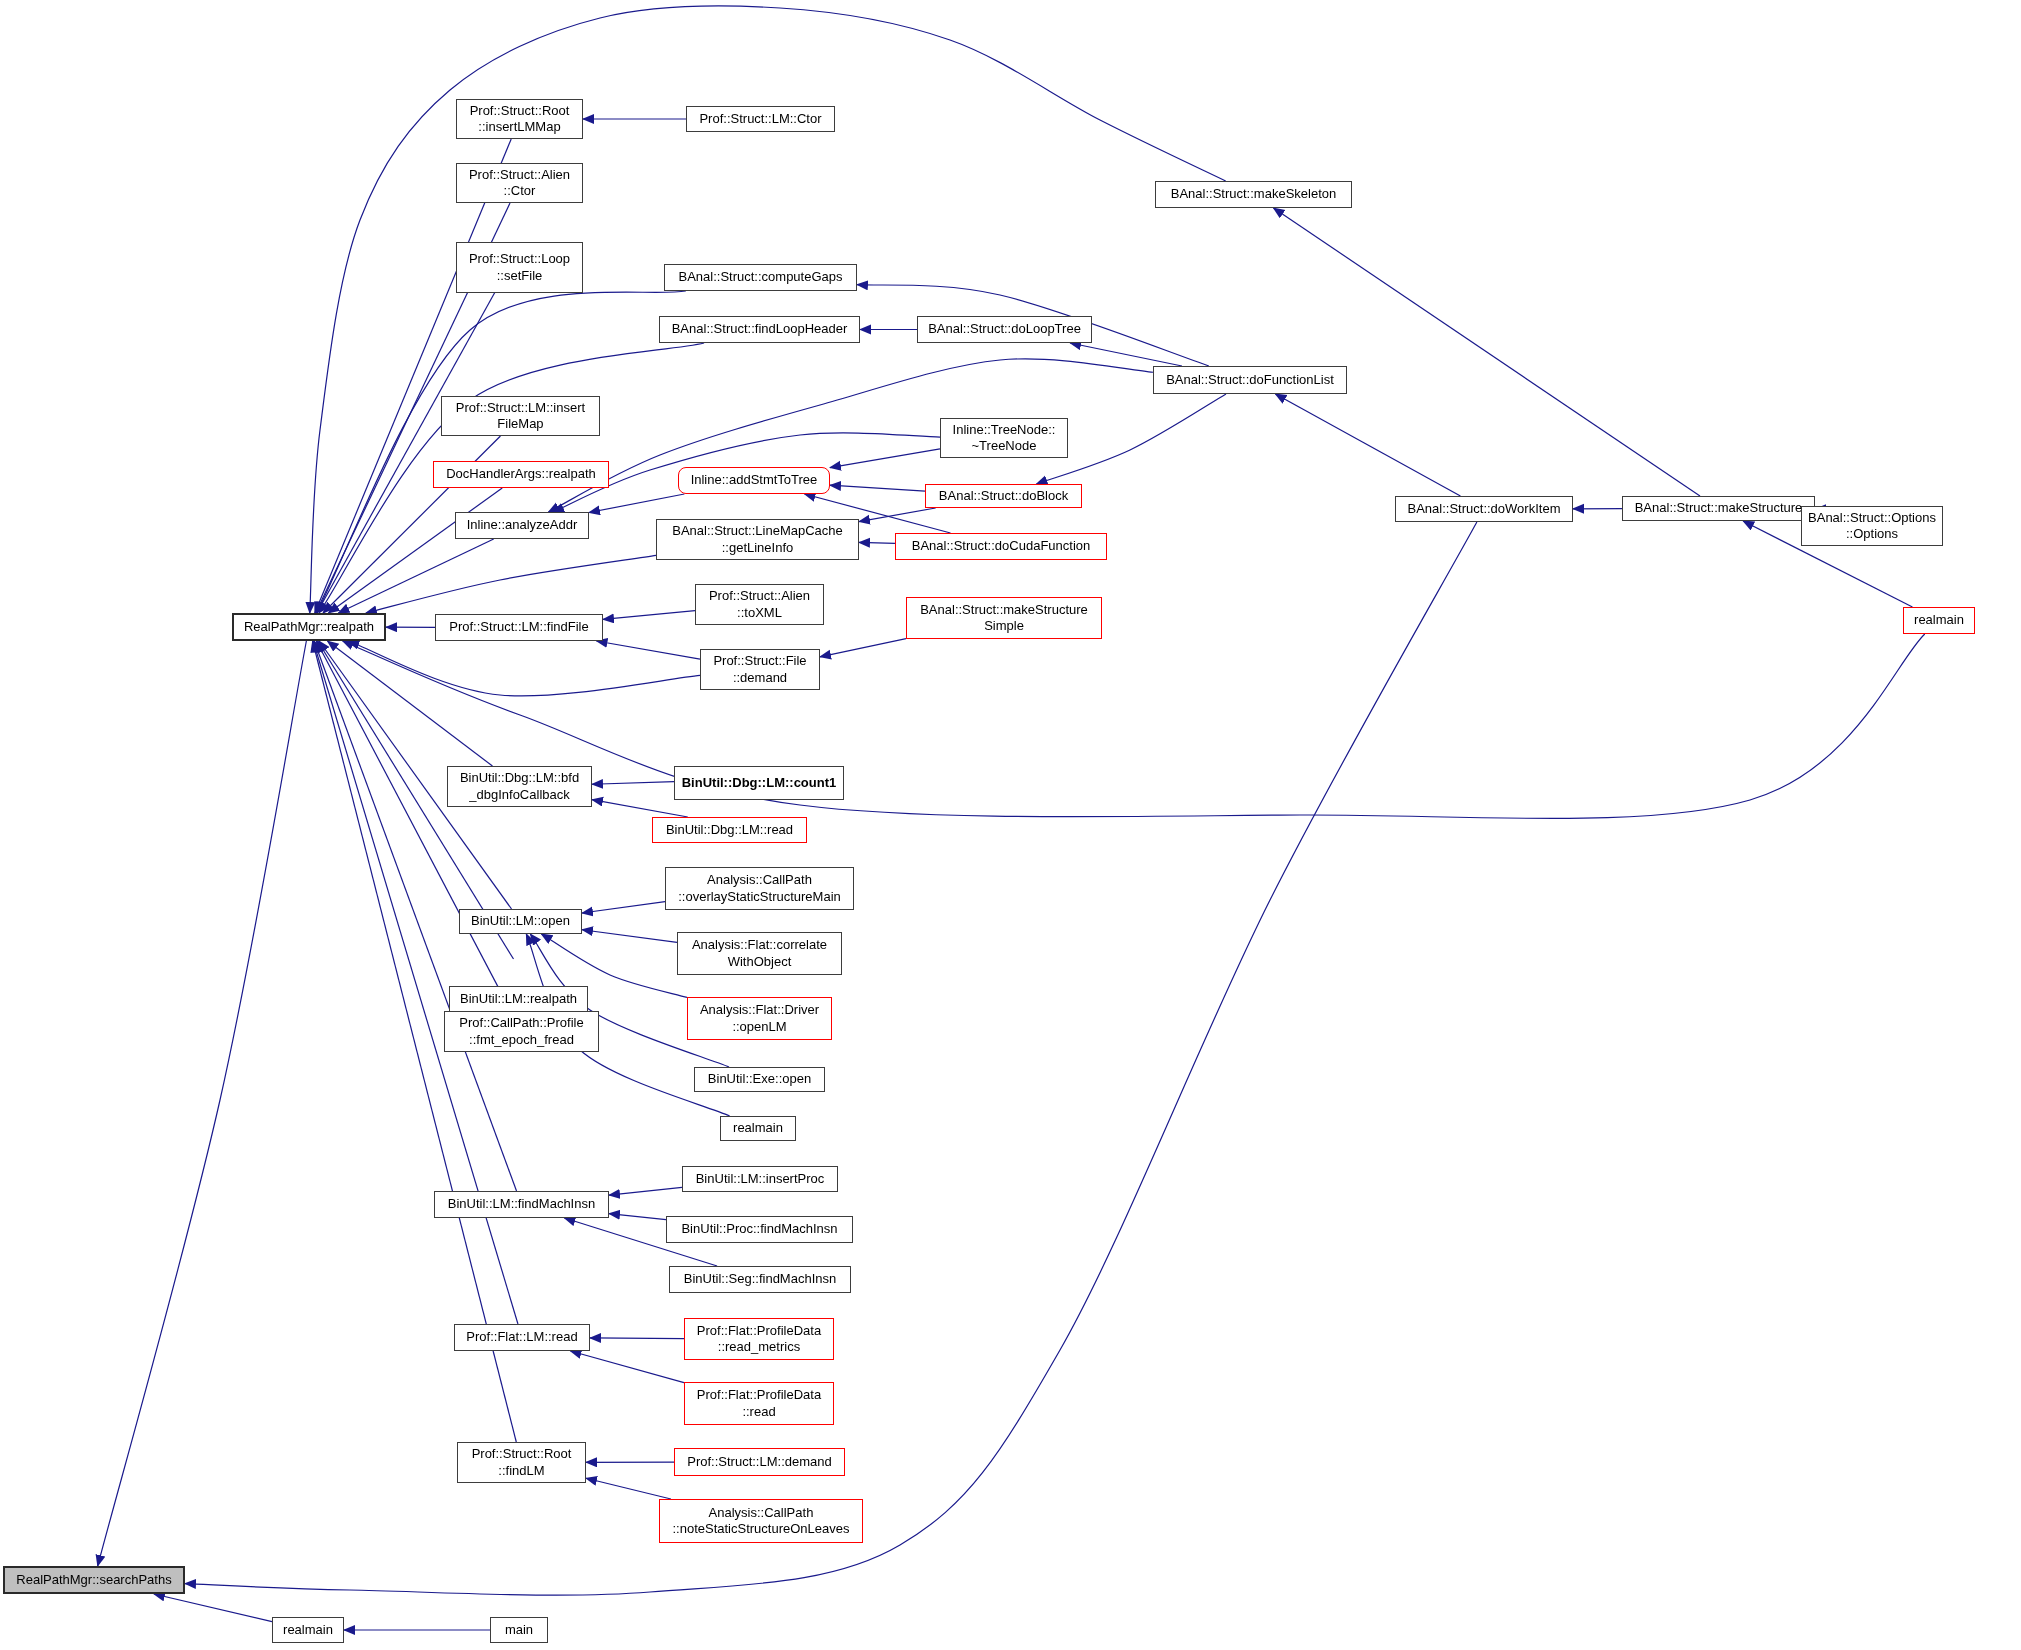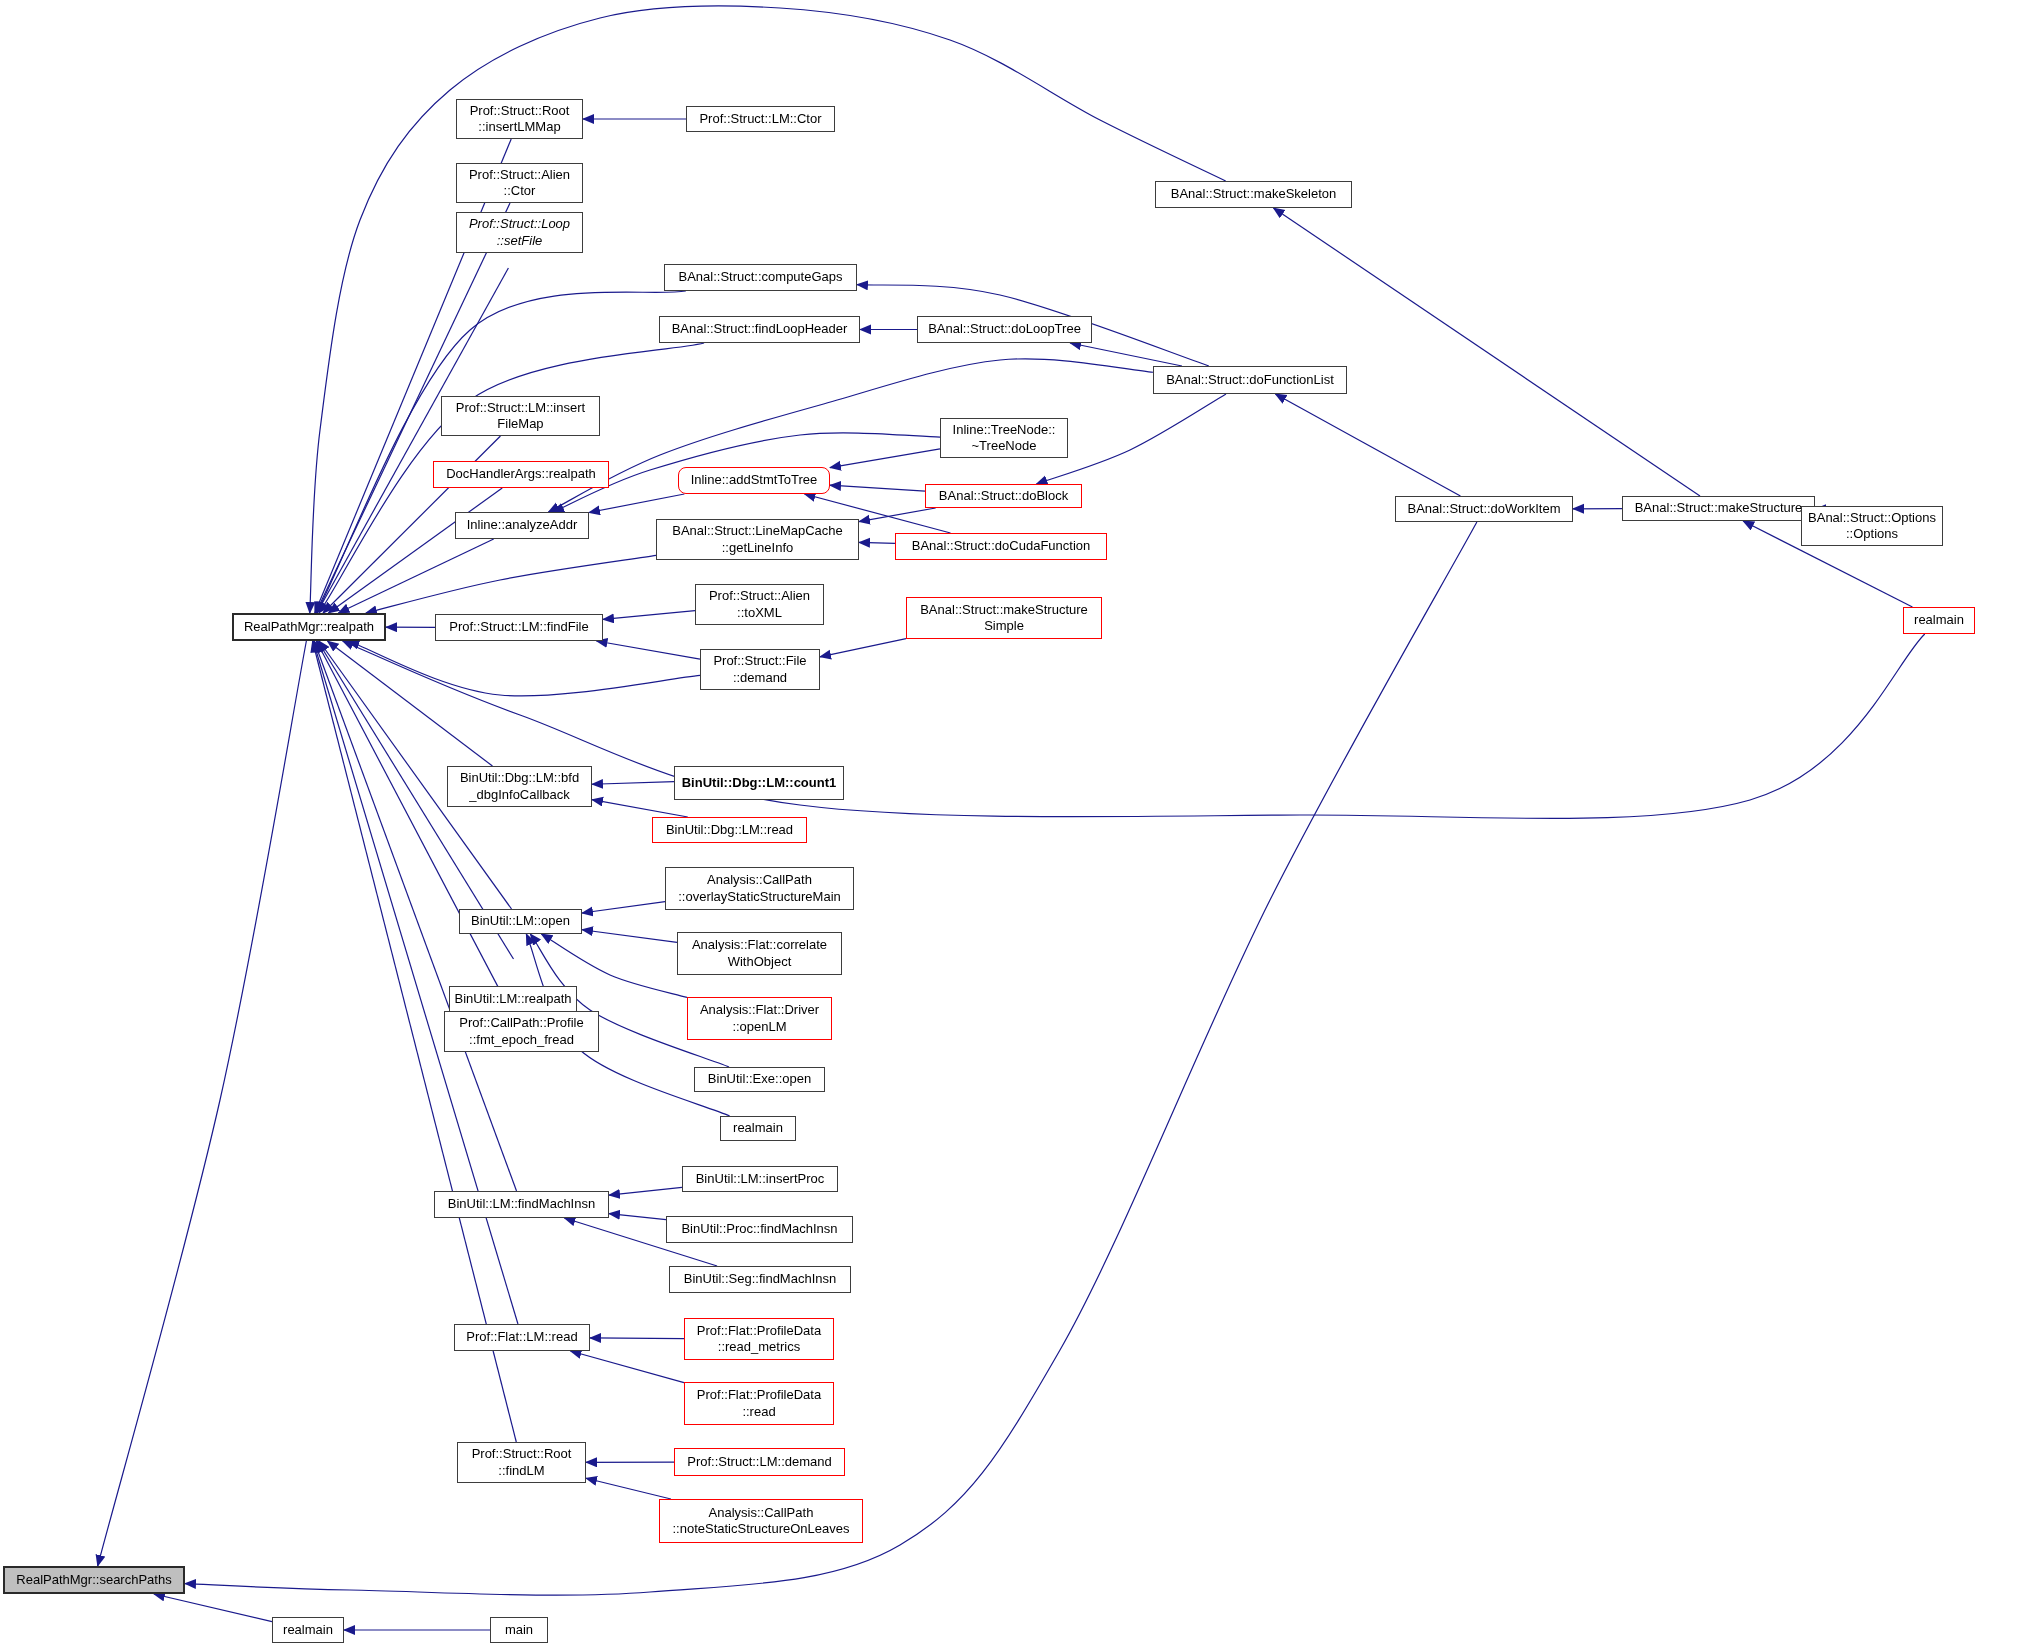"Prof::Struct::Loop" div.node { font-style: italic -> none; height: 41px -> 51px; top: 212px -> 242px }
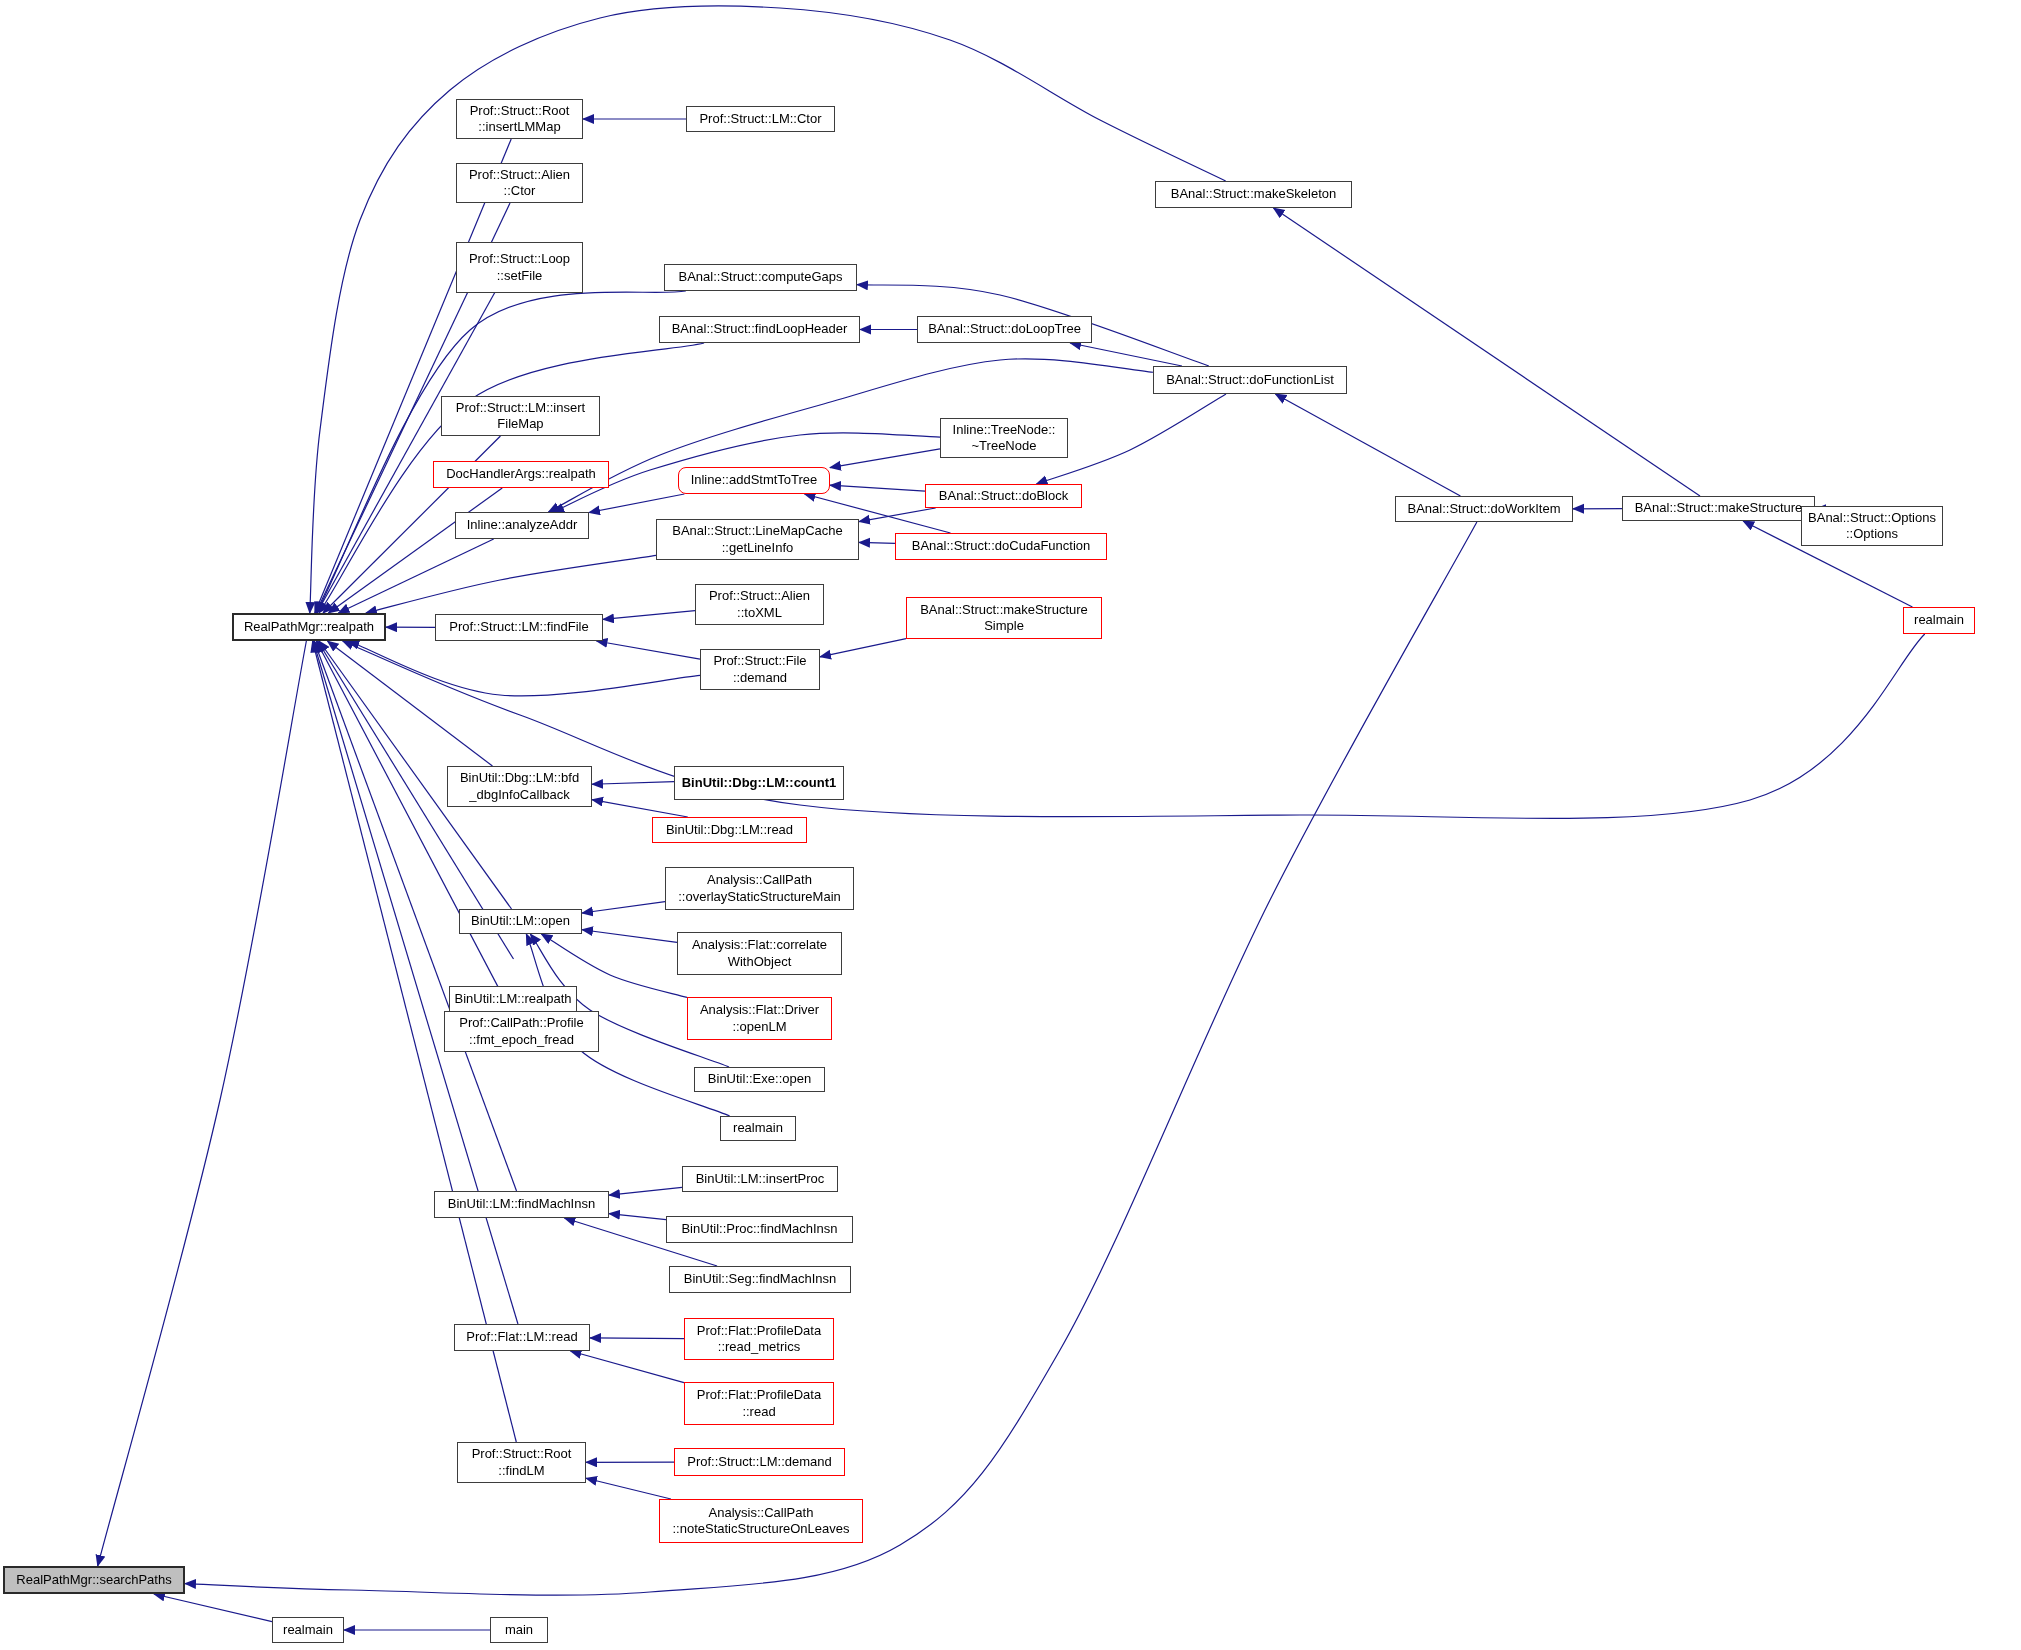"BinUtil::LM::realpath" div.node { width: 128px -> 139px }
